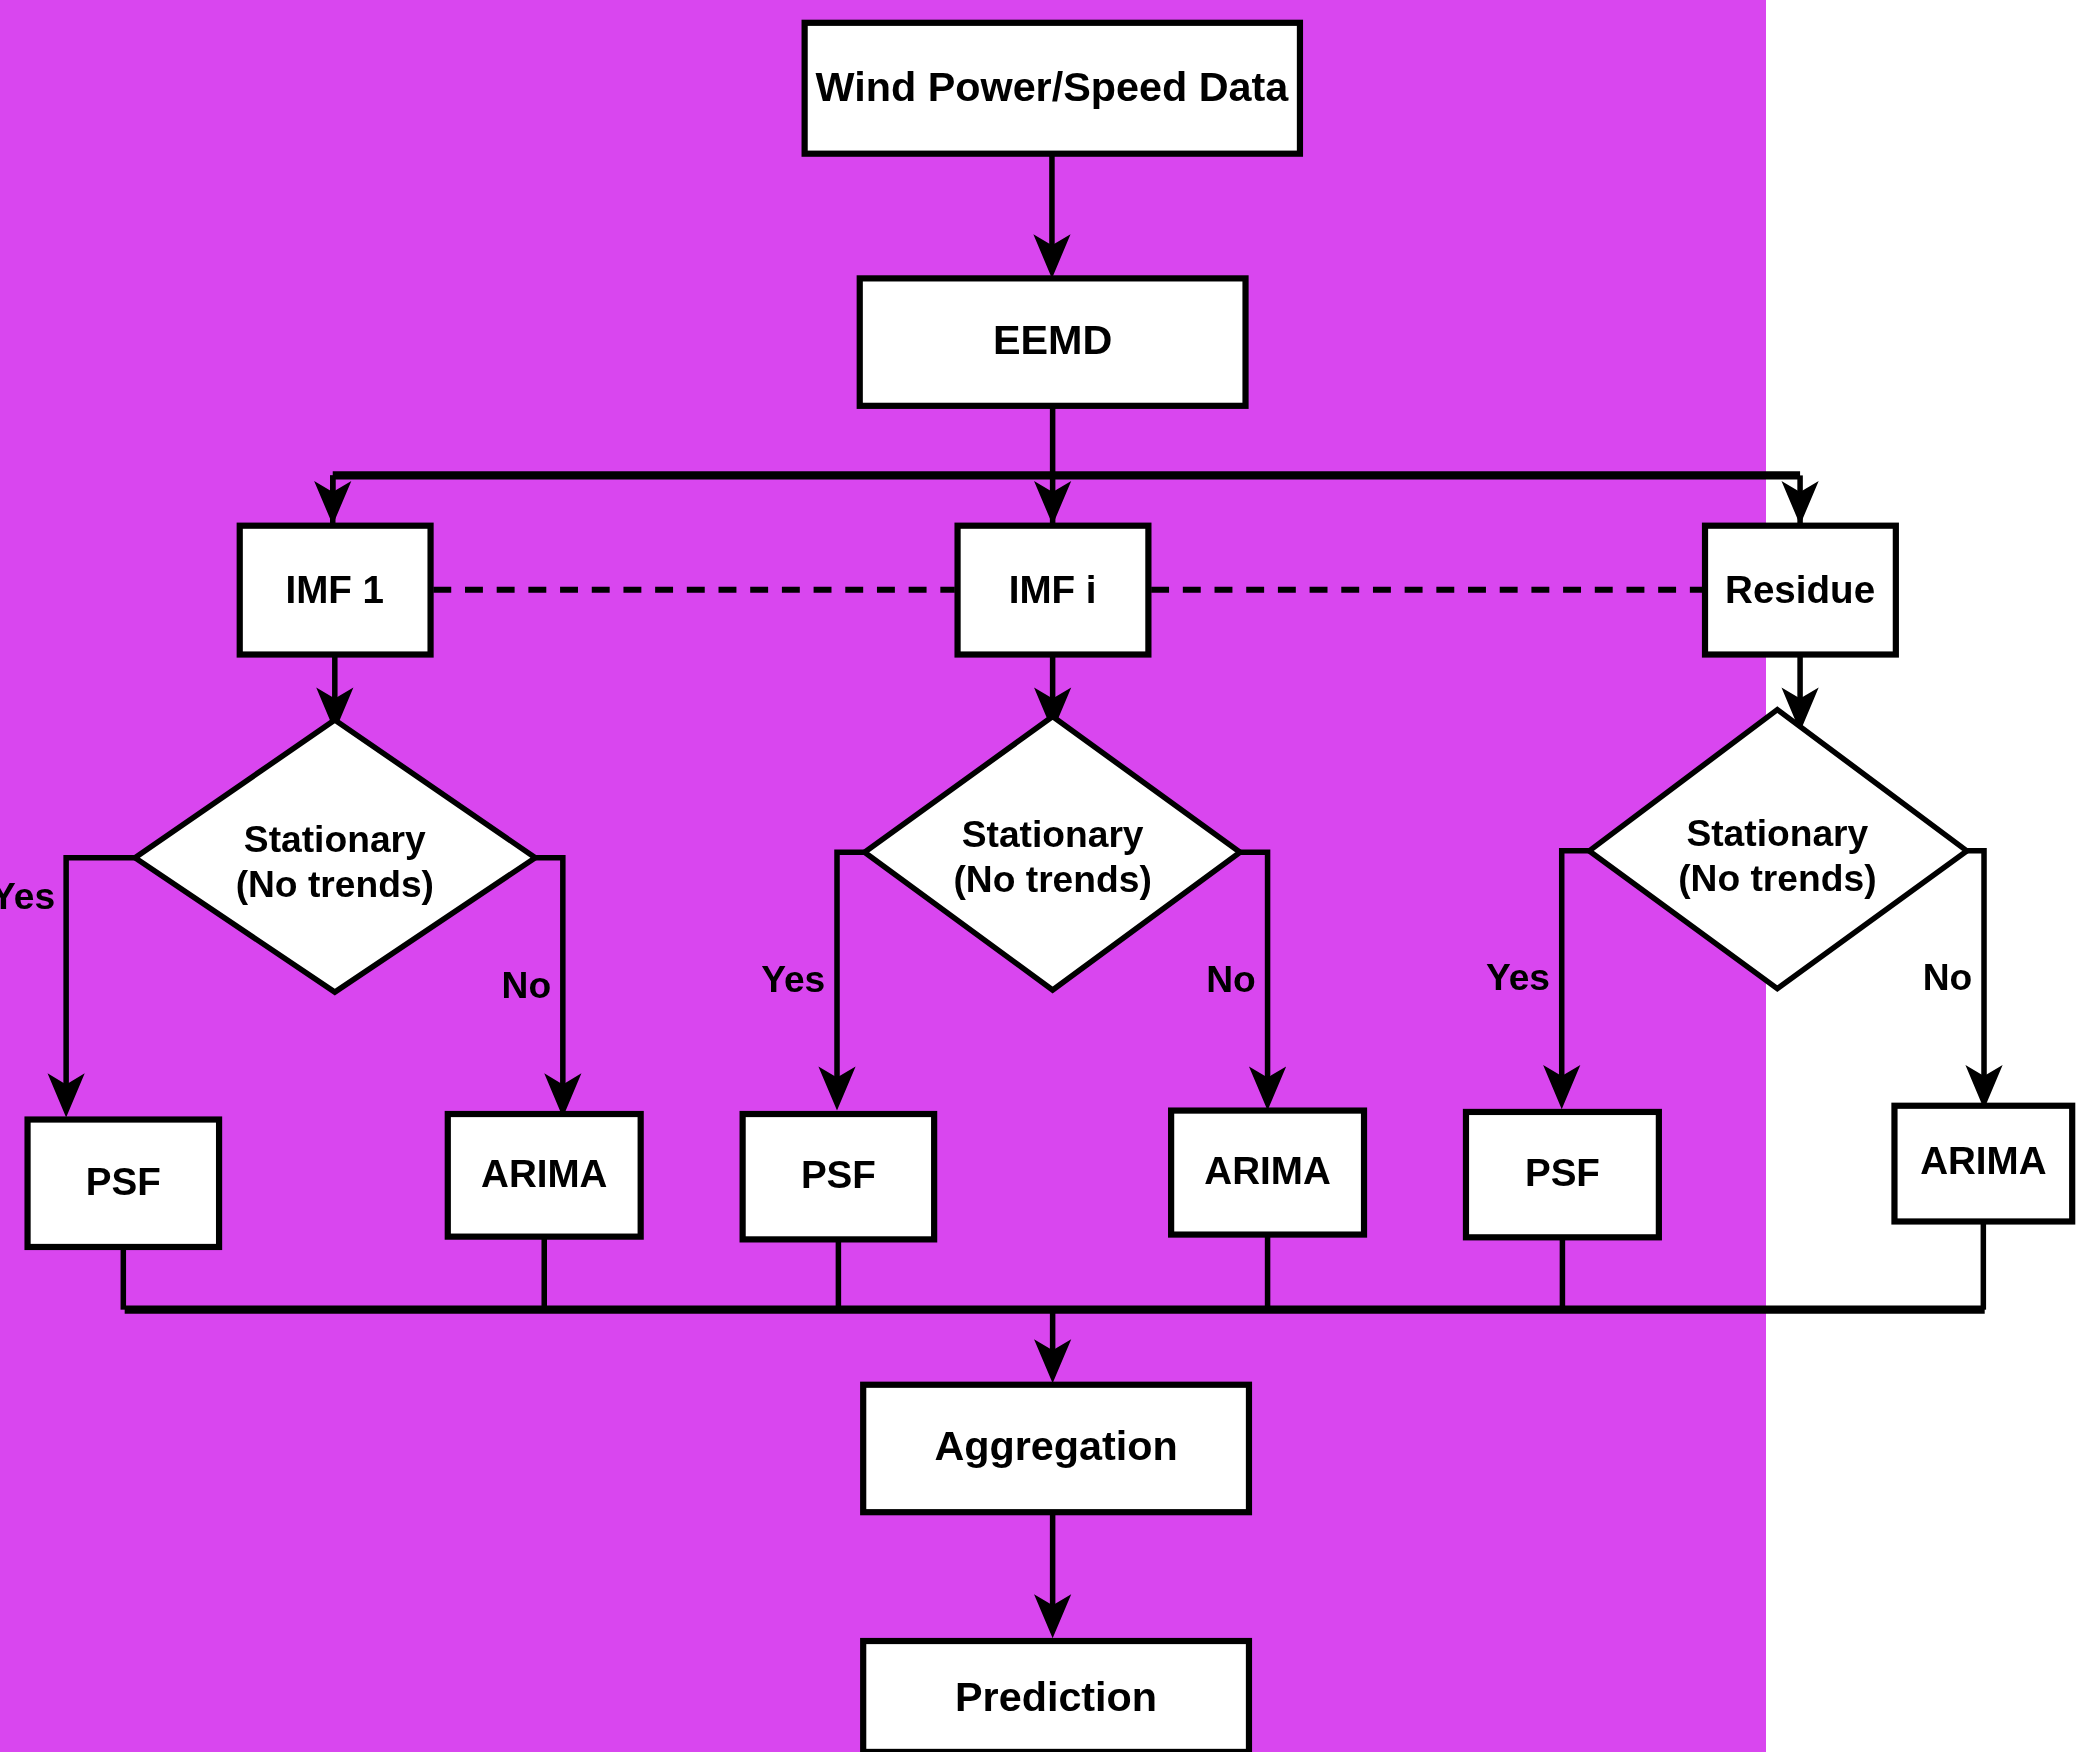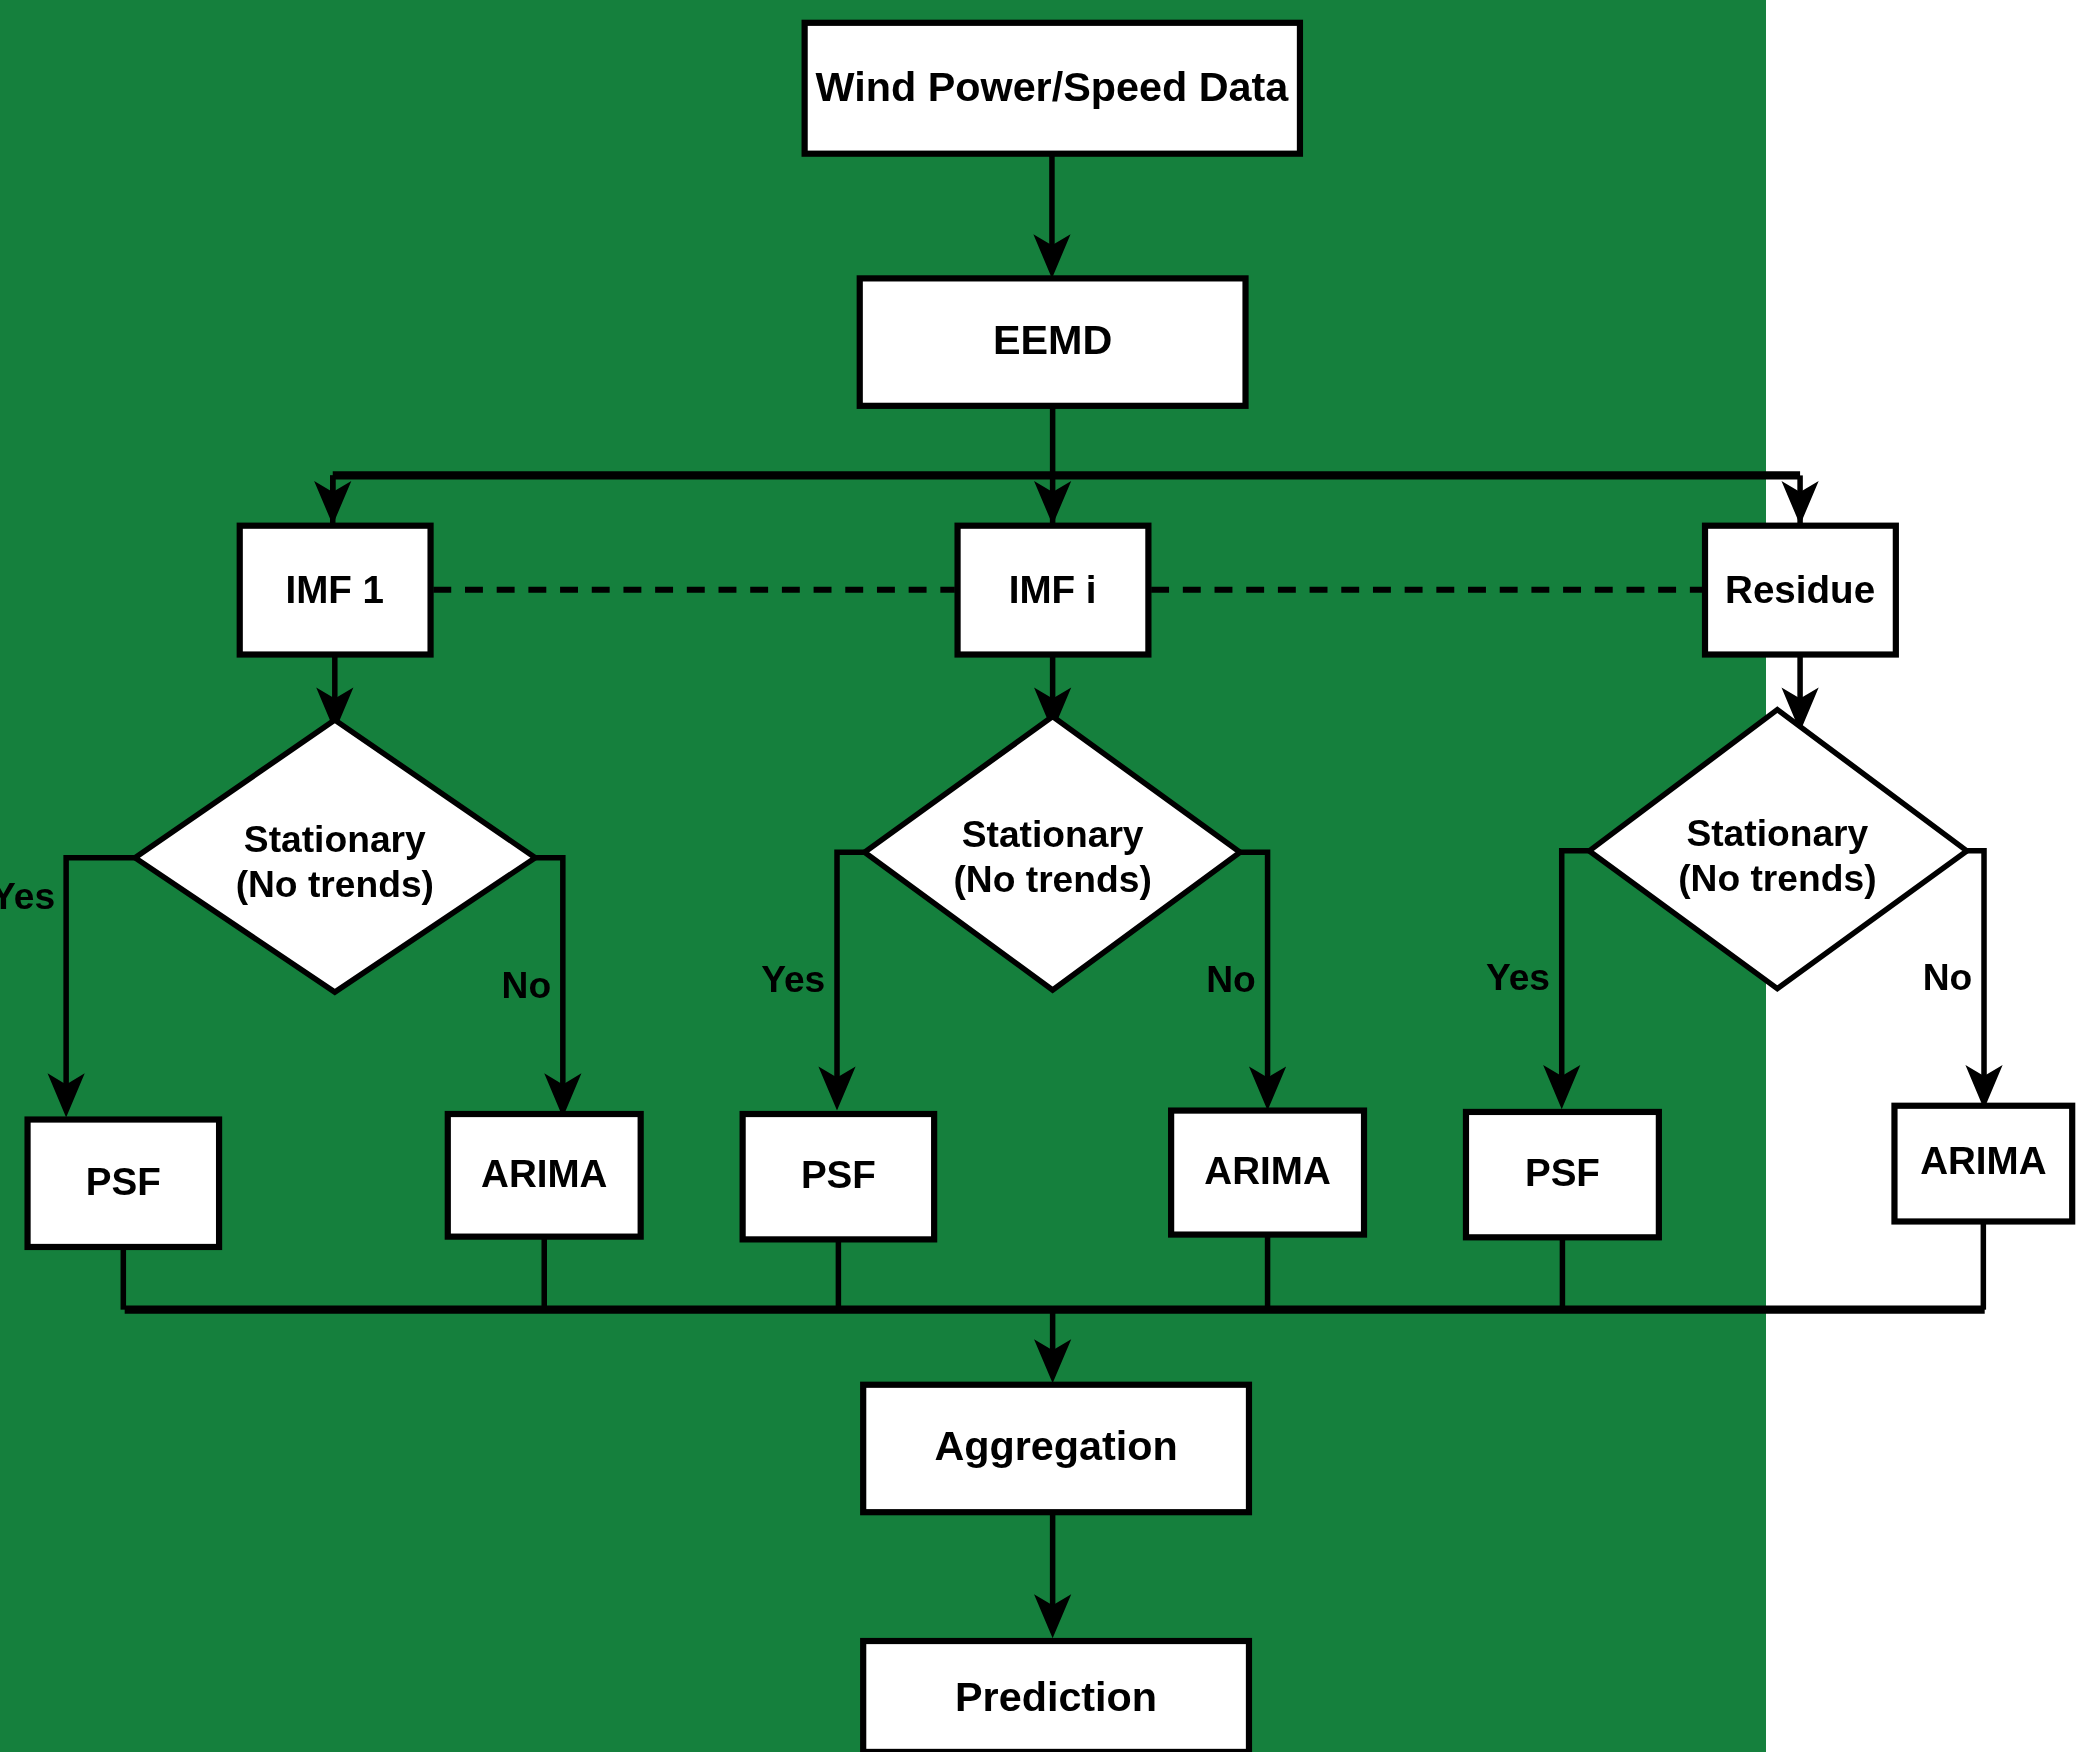"Wind Power/Speed Data" #chart-root { background: #15803d -> #d946ef }
